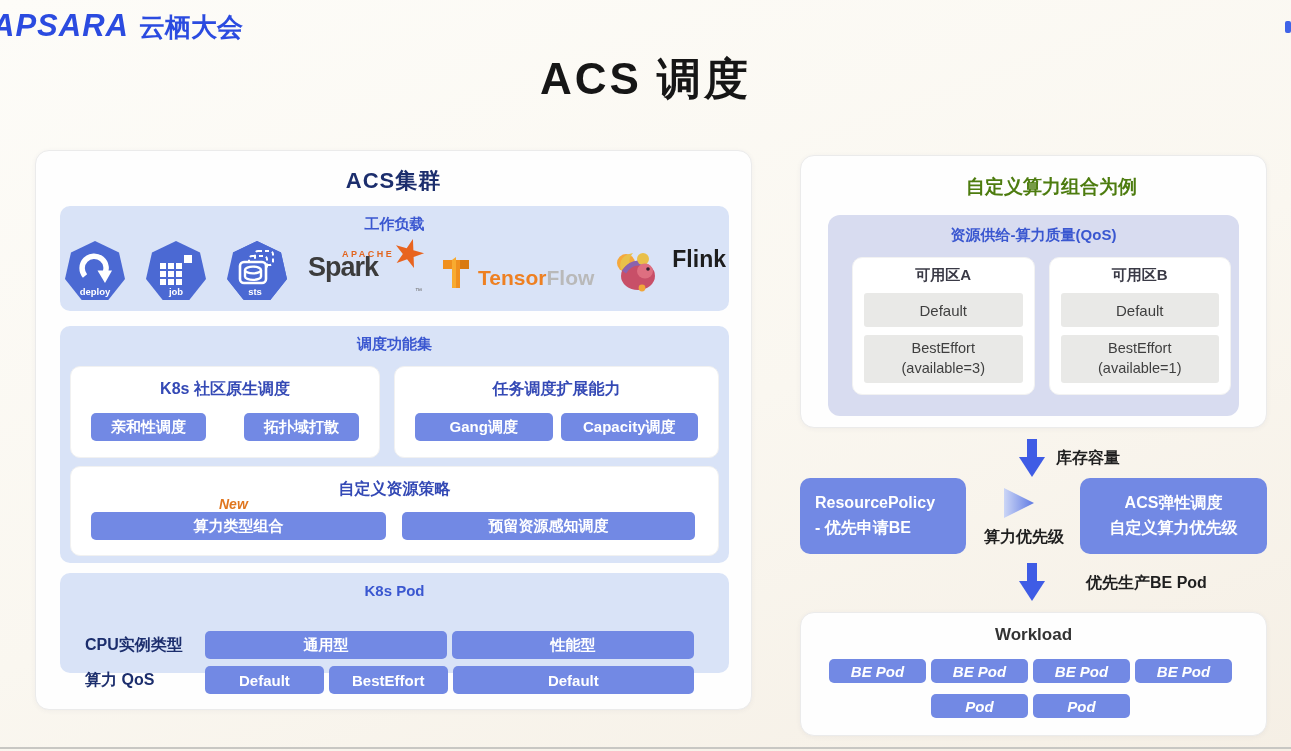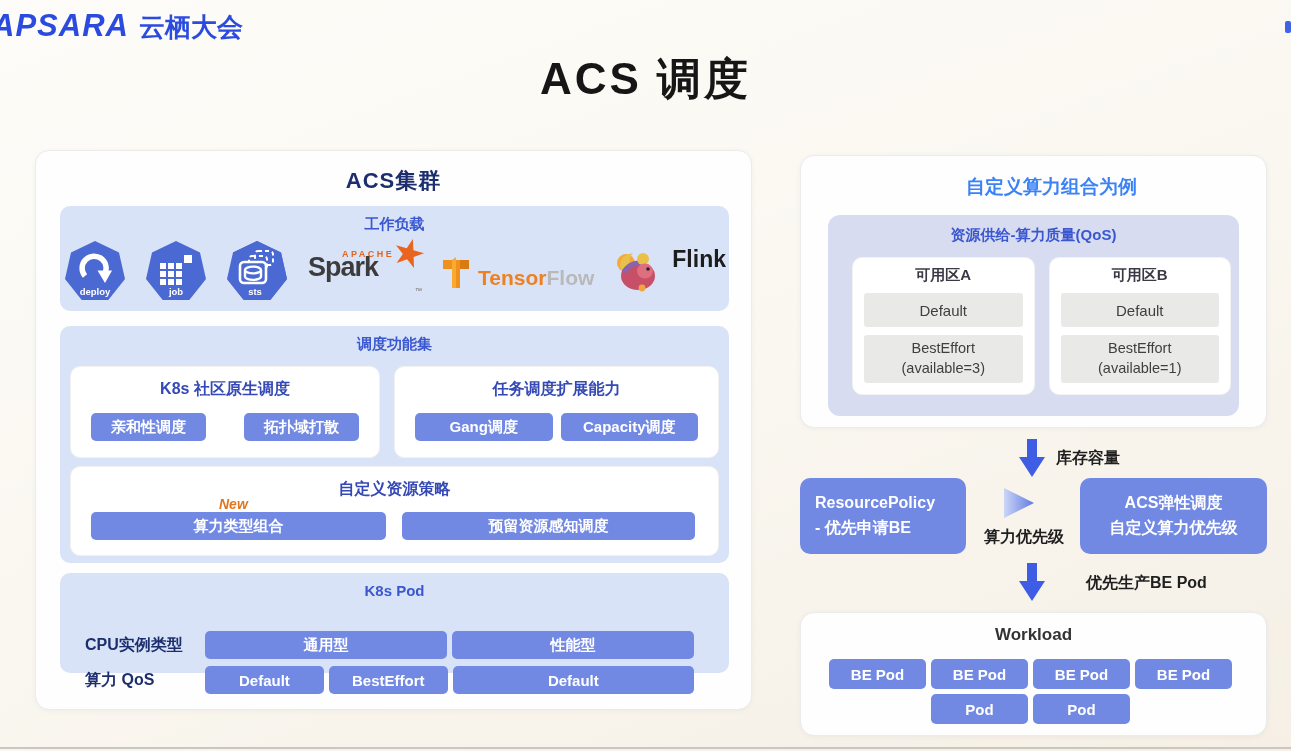"自定义算力组合为例" .rt-title { color: #3b82f6 -> #4d7c0f }
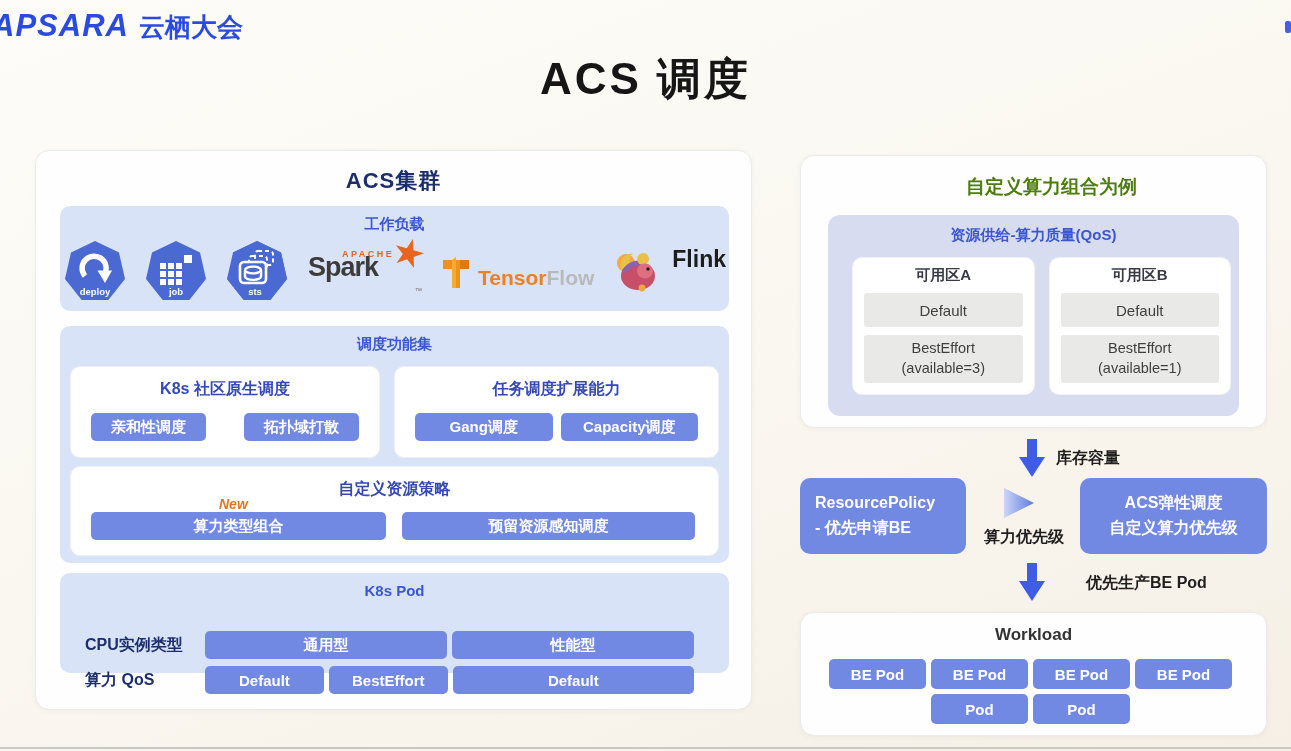"BE Pod" .wk-btn { font-style: none -> italic; height: 30px -> 24px }
